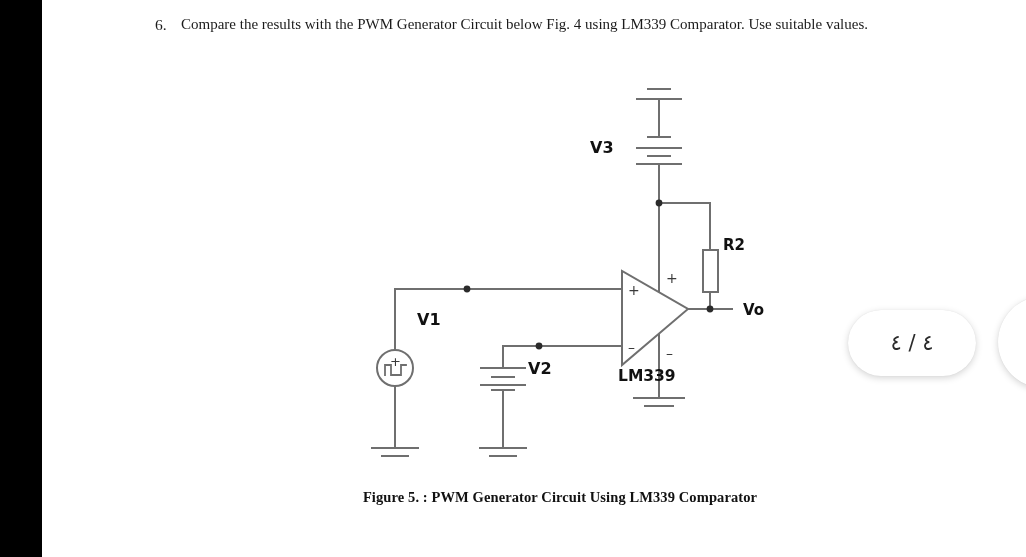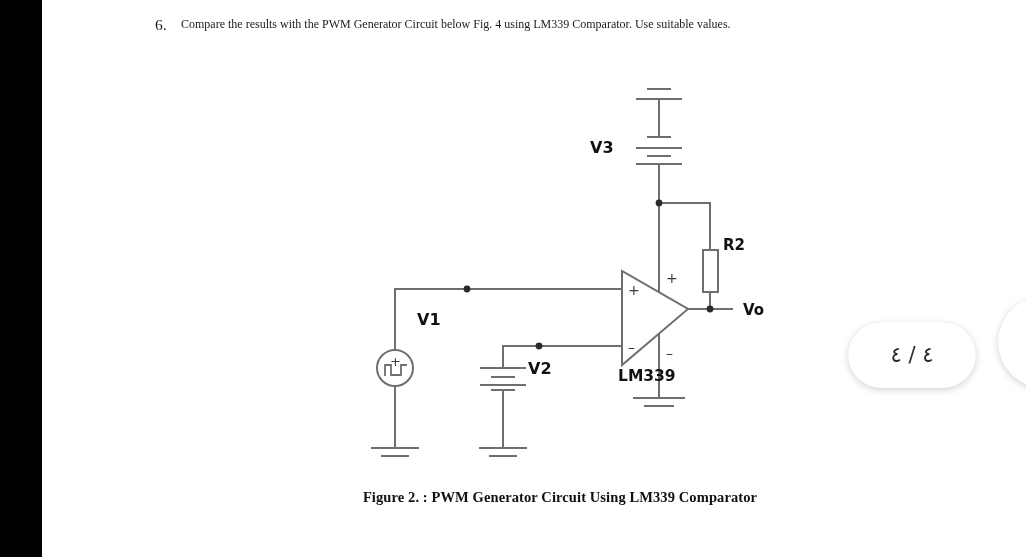"Compare the results with the" #question-text { font-size: 12px -> 15px }
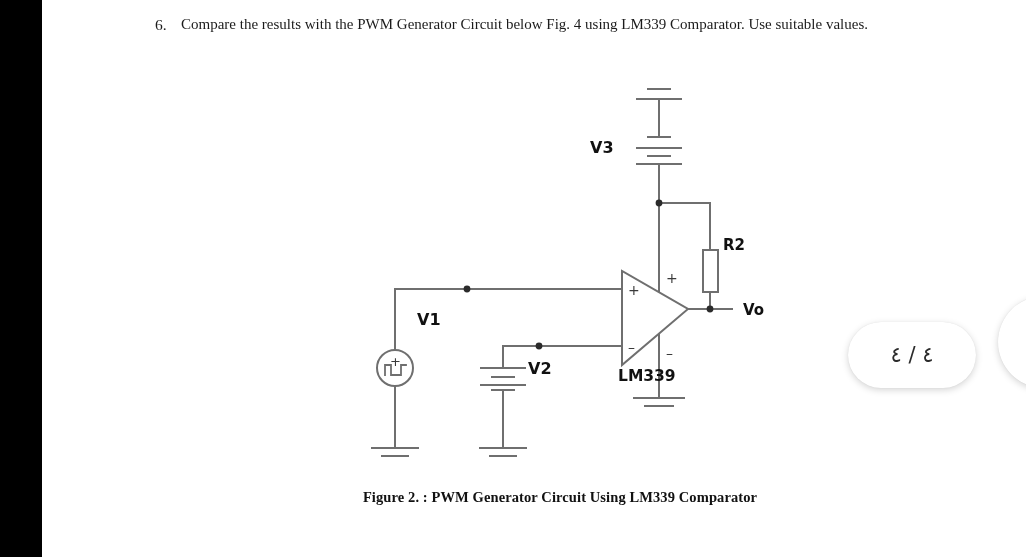"٤ / ٤" #page-indicator { top: 322px -> 310px }
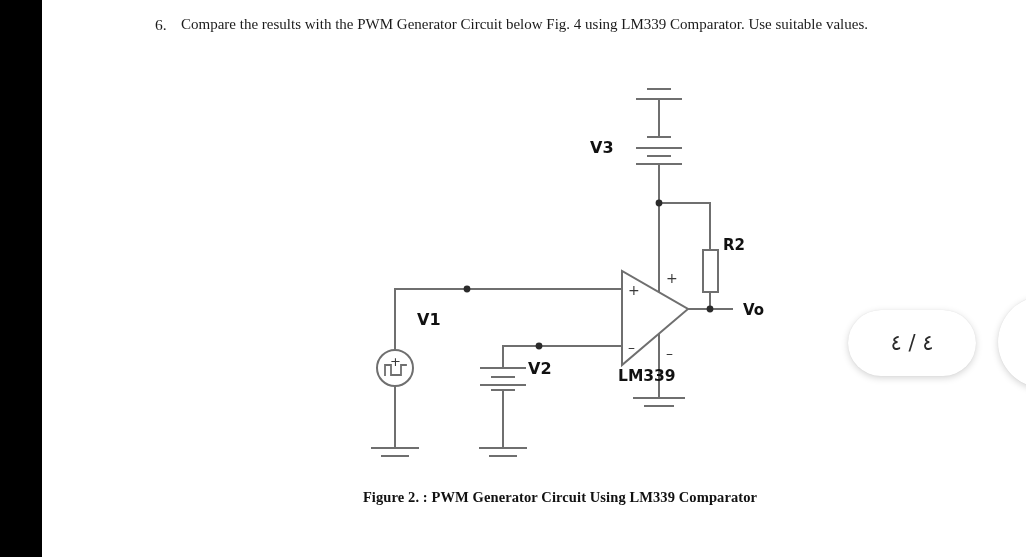"Figure 2. : PWM Generator" span { text: 2 -> 5 }
